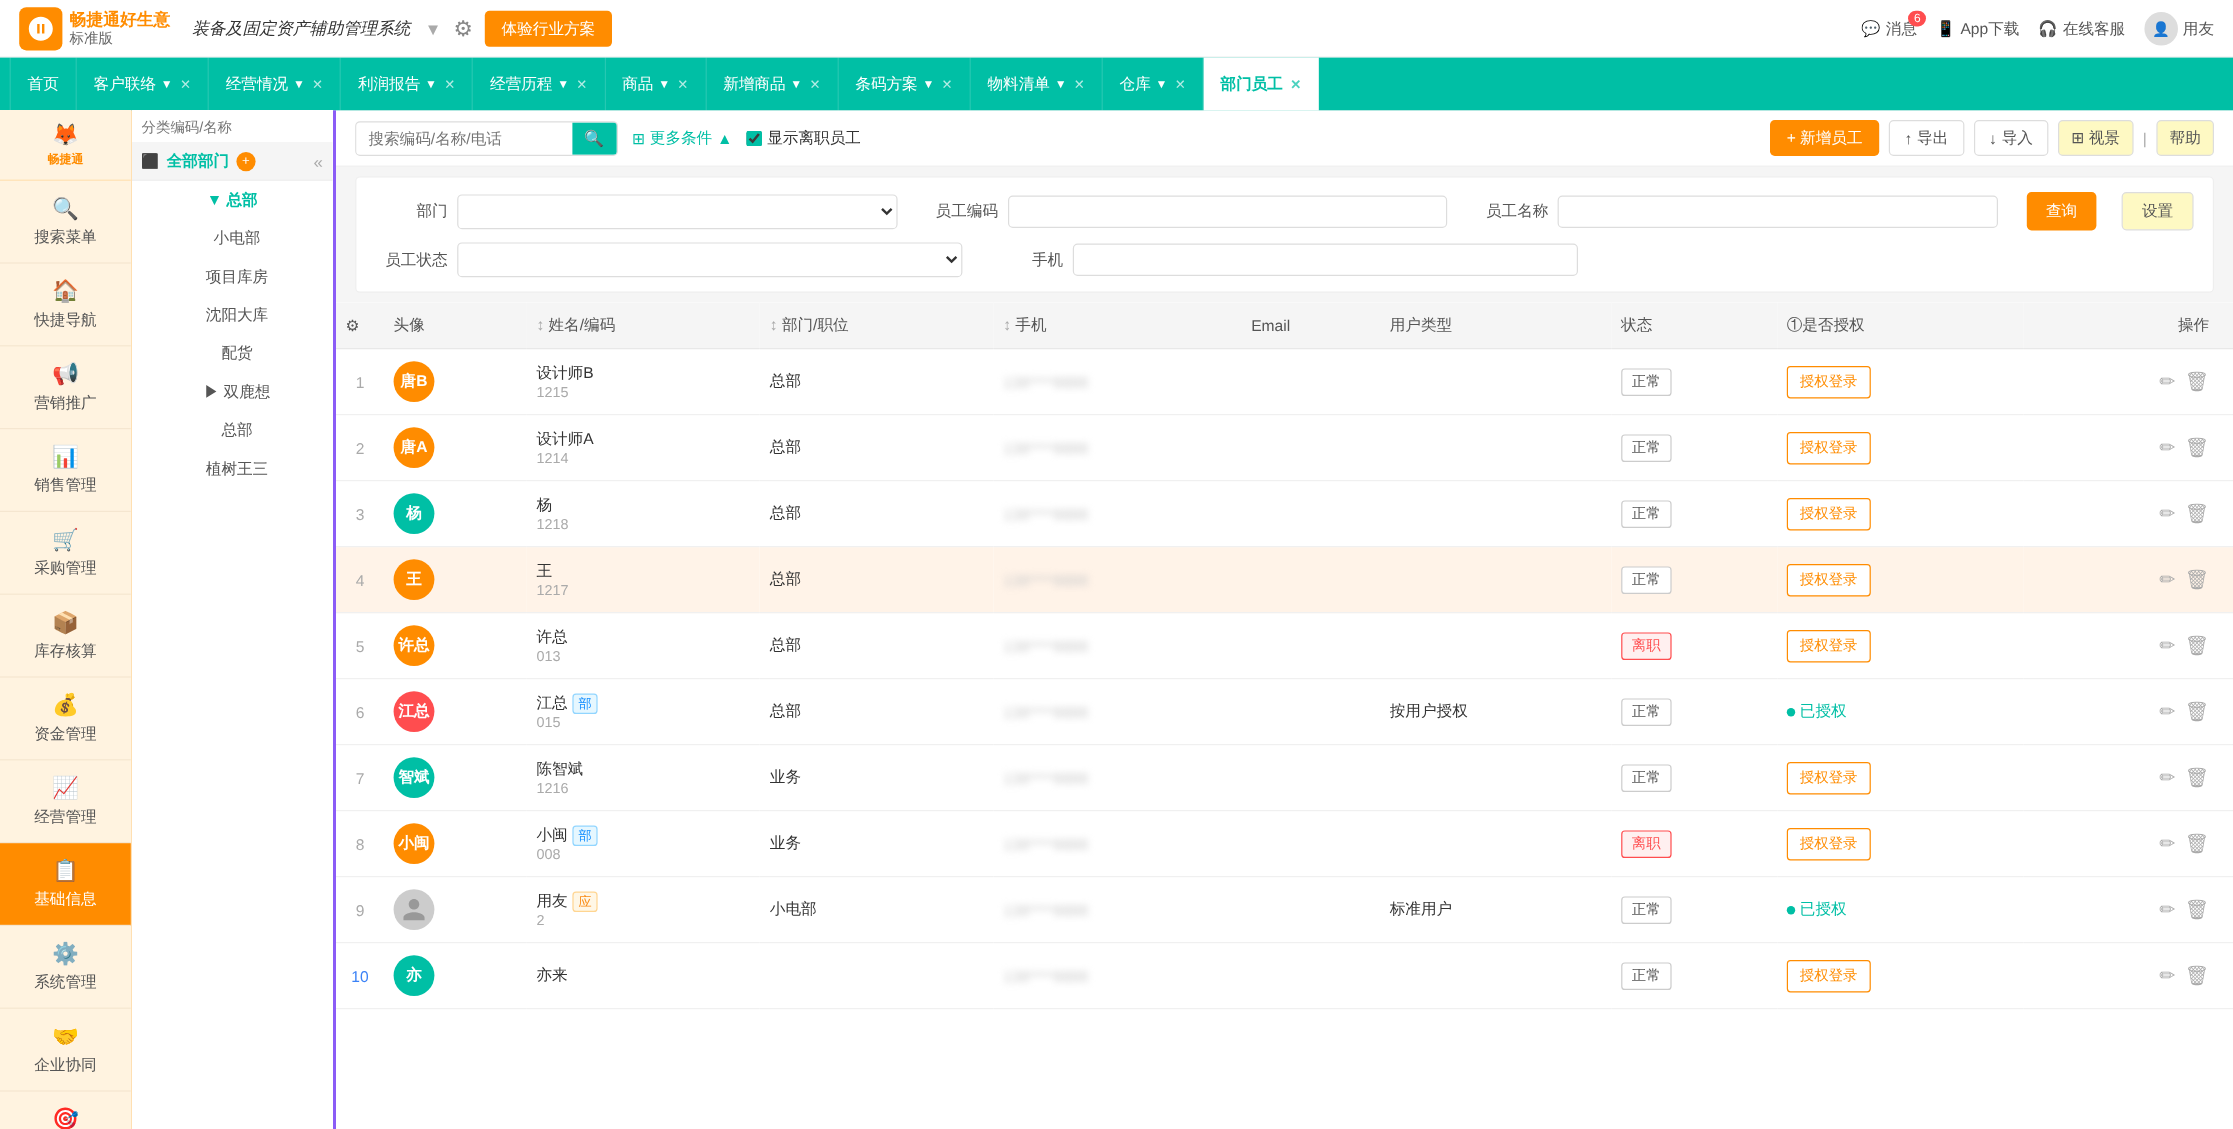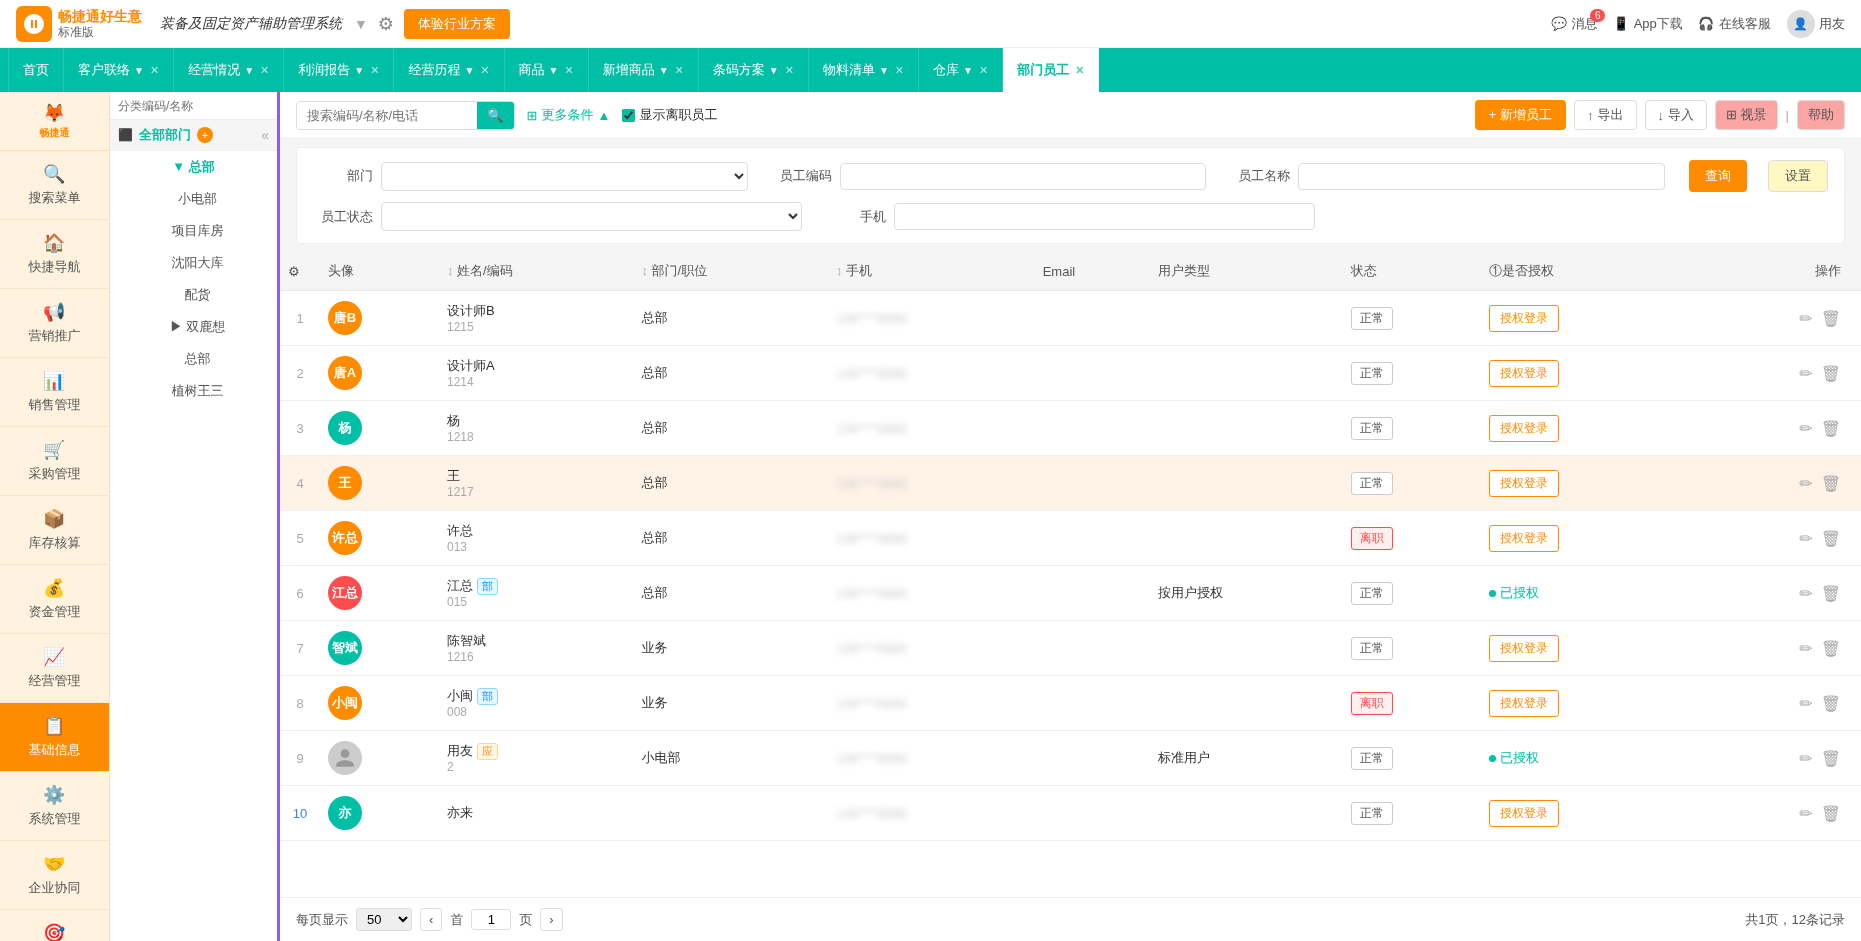"⊞ 视景" .btn-view { background: #fca5a5 -> #fef9c3 }
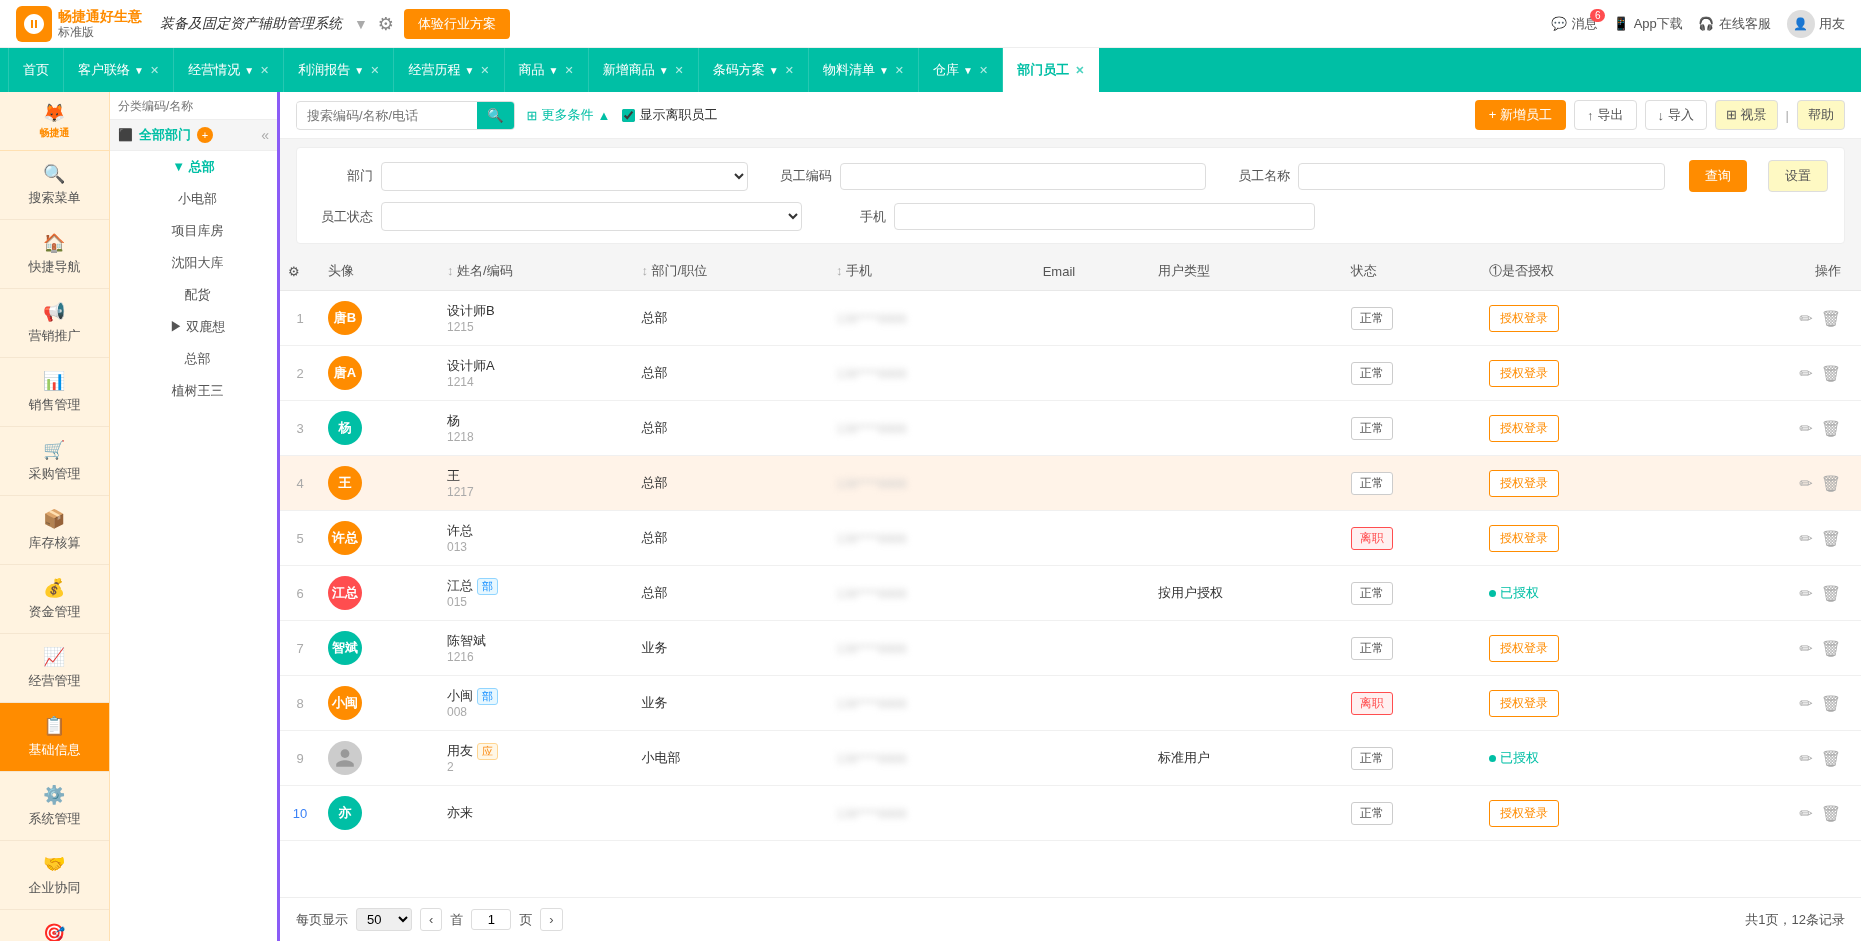"每页显示" div.pagination { html: <div> <div> <span>每页显示</span> <select> <option>50</option> <option>100</option> </select> <button>‹</button> <span>首</span> <input> <span>页</span> <button>›</button> </div> <div> <span>共1页，12条记录</span> </div> </div> -> none }
